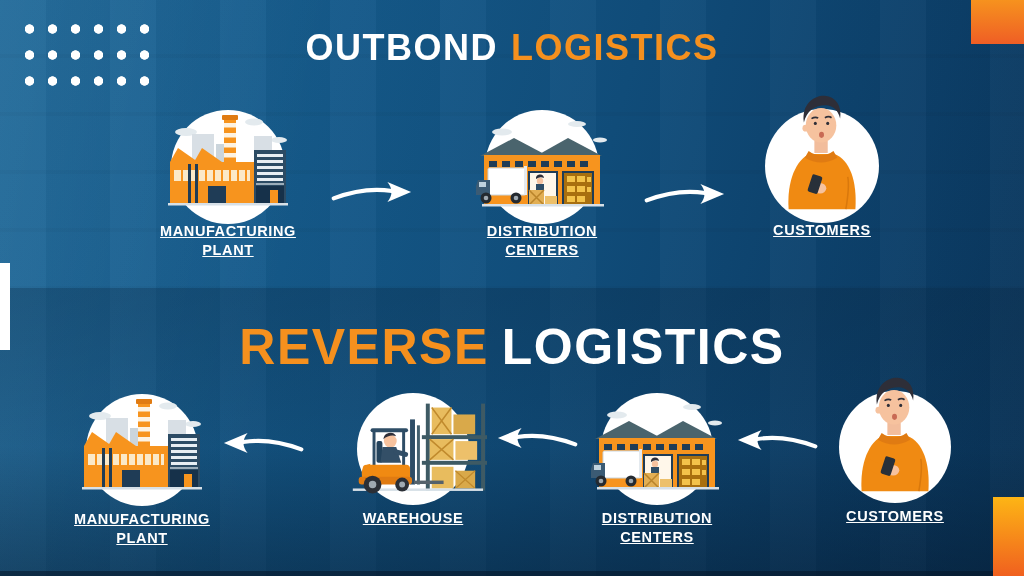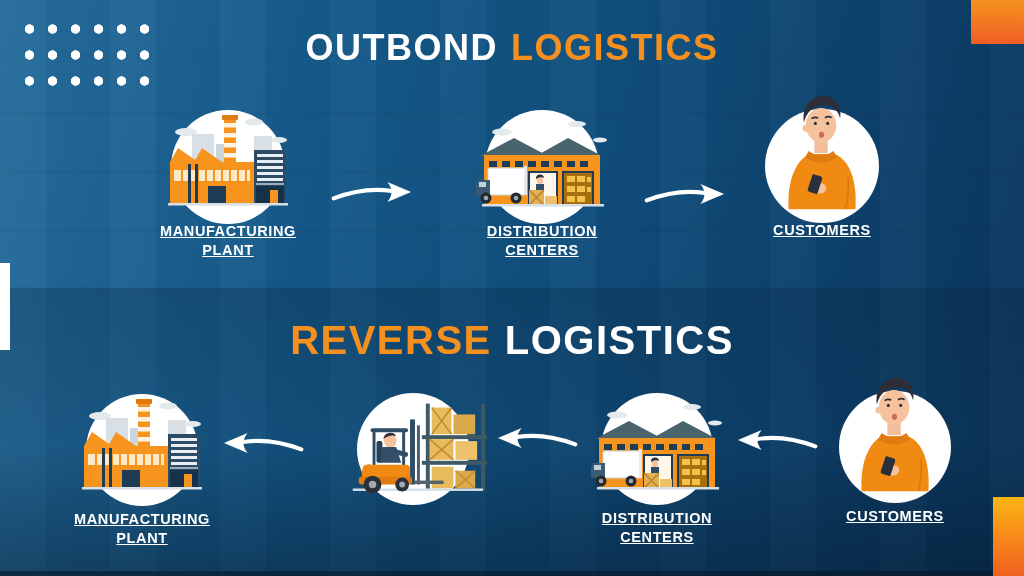"REVERSE LOGISTICS" .title-reverse { font-size: 40px -> 50px }
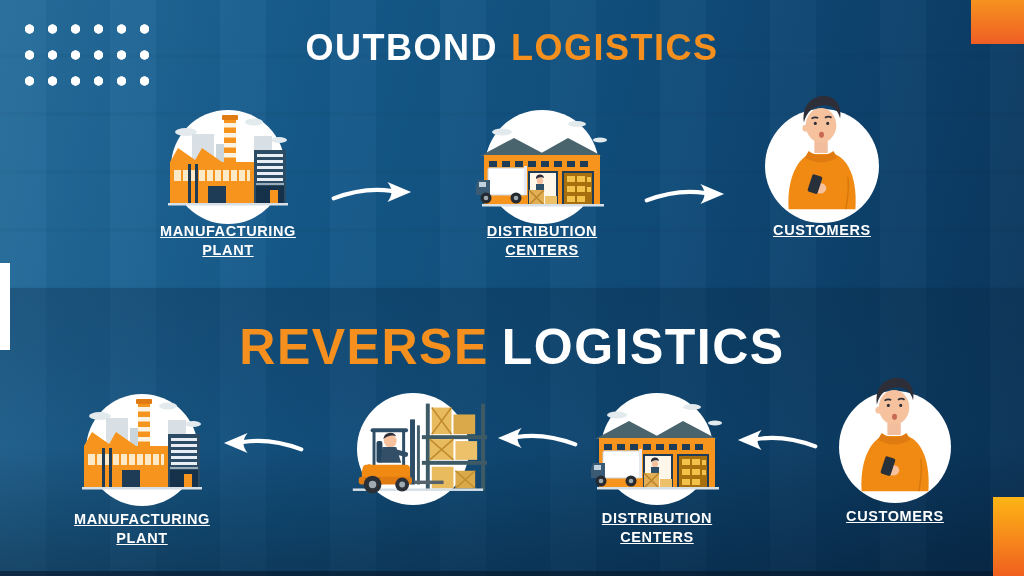"WAREHOUSE" div.node-label { html: none -> <div> <span>WAREHOUSE</span> <span></span> </div> }
